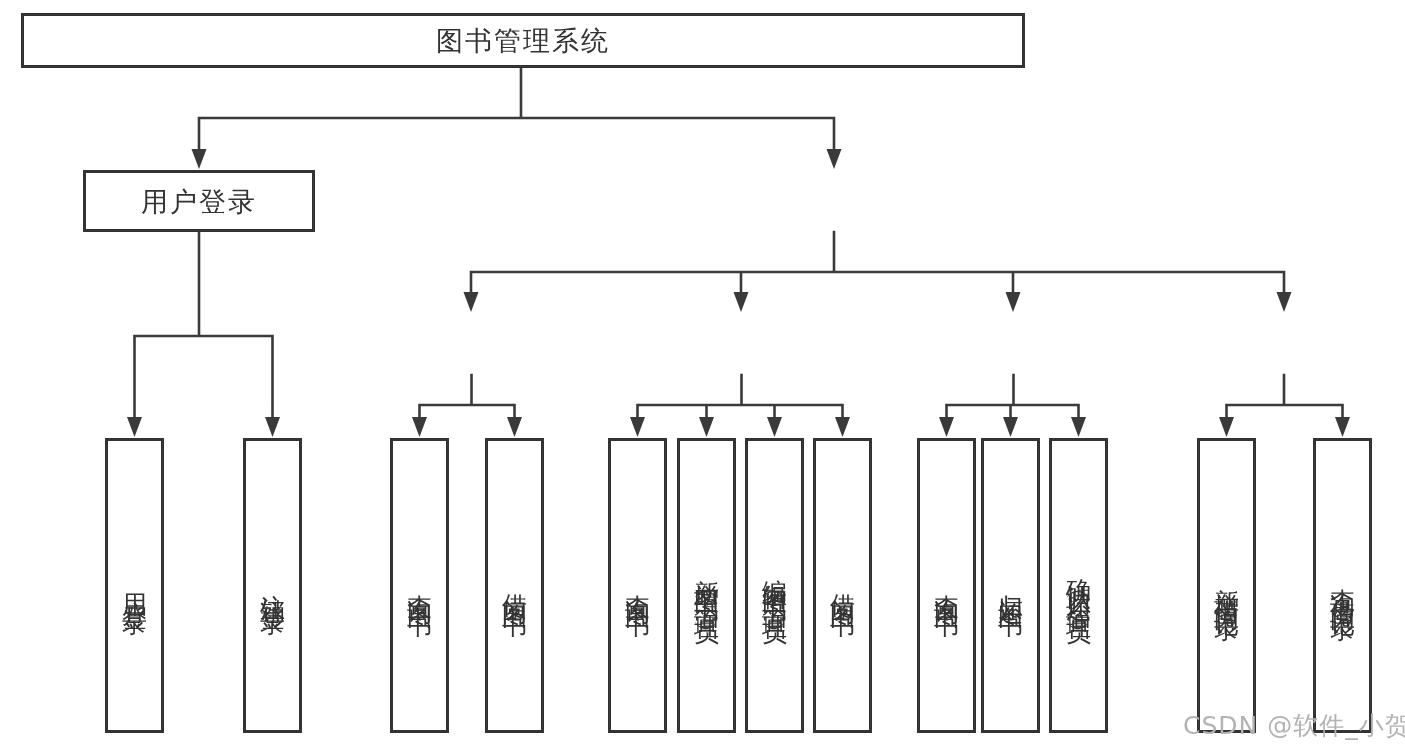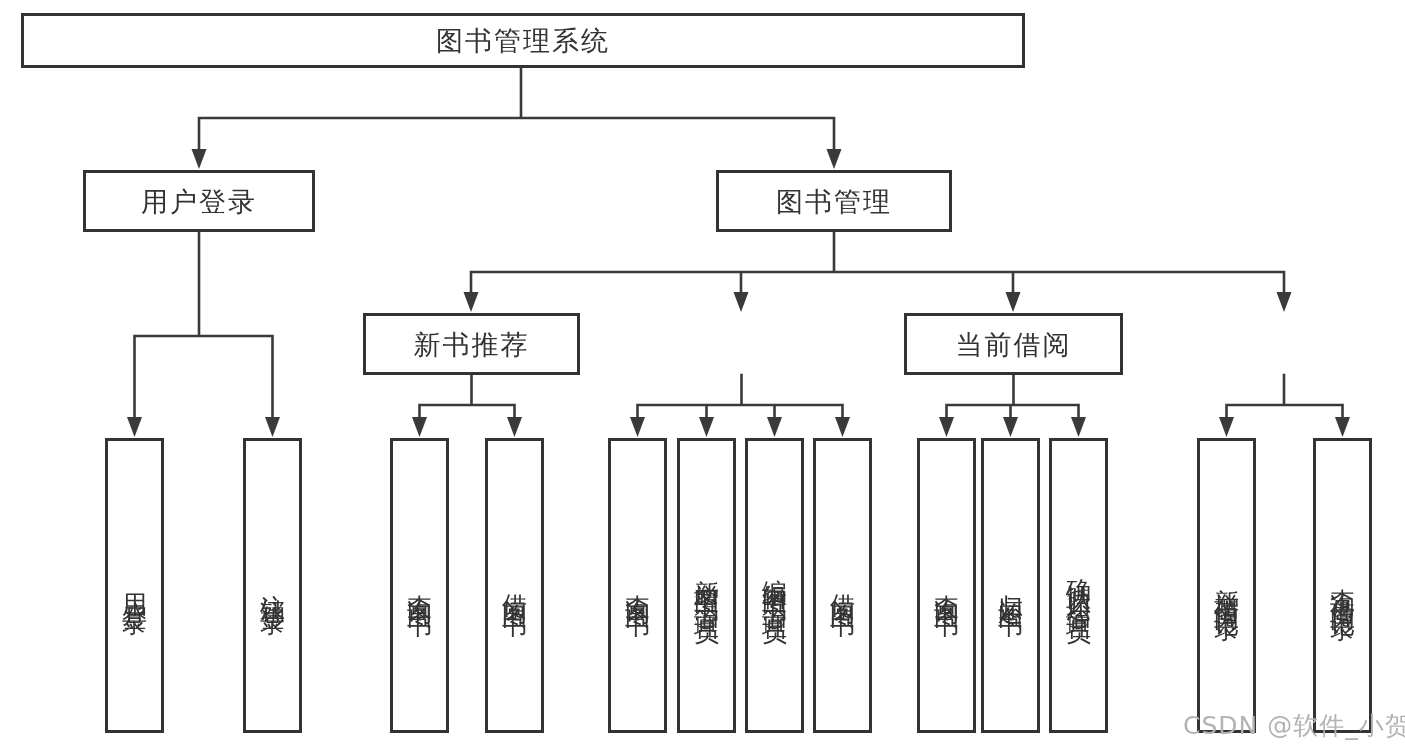"图书管理" div.box { html: <div> <span>图书管理</span> </div> -> none }
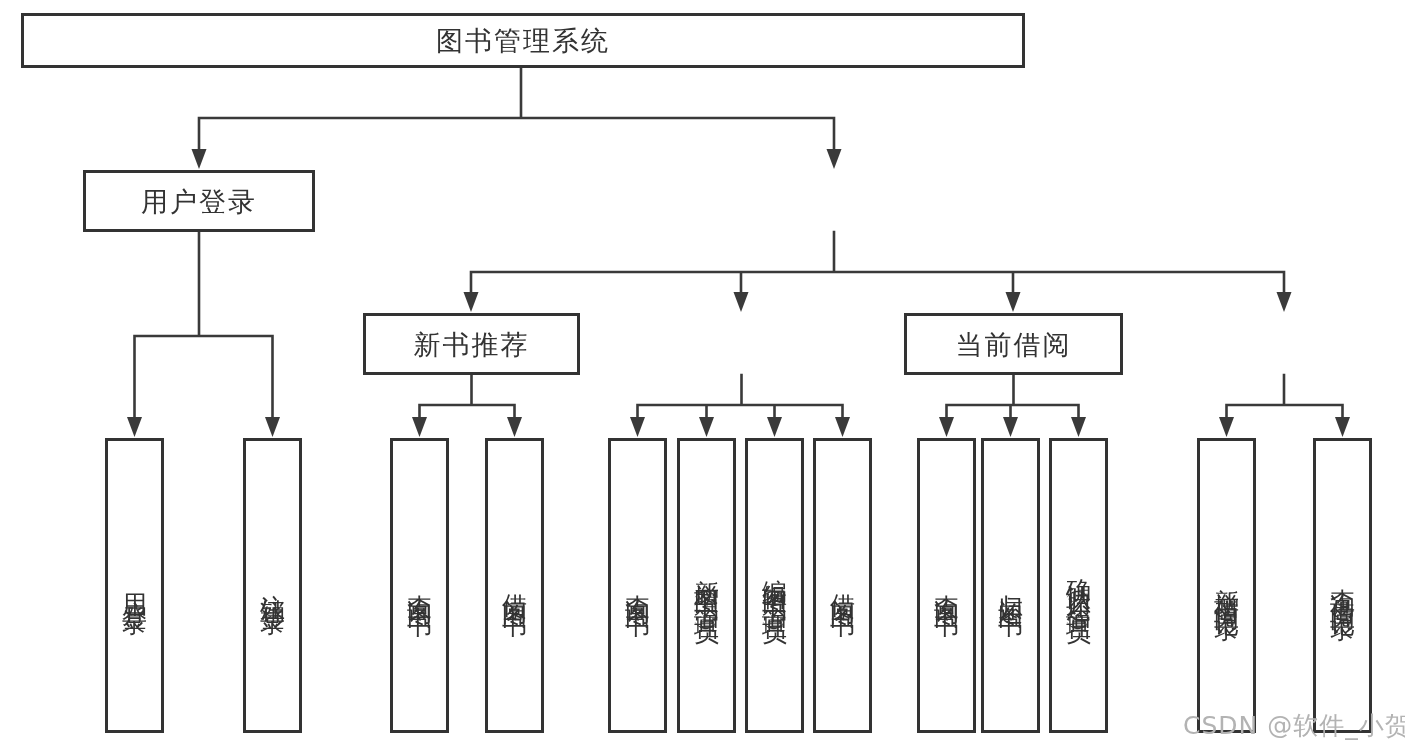"新书推荐" div.box { html: <div> <span>新书推荐</span> </div> -> none }
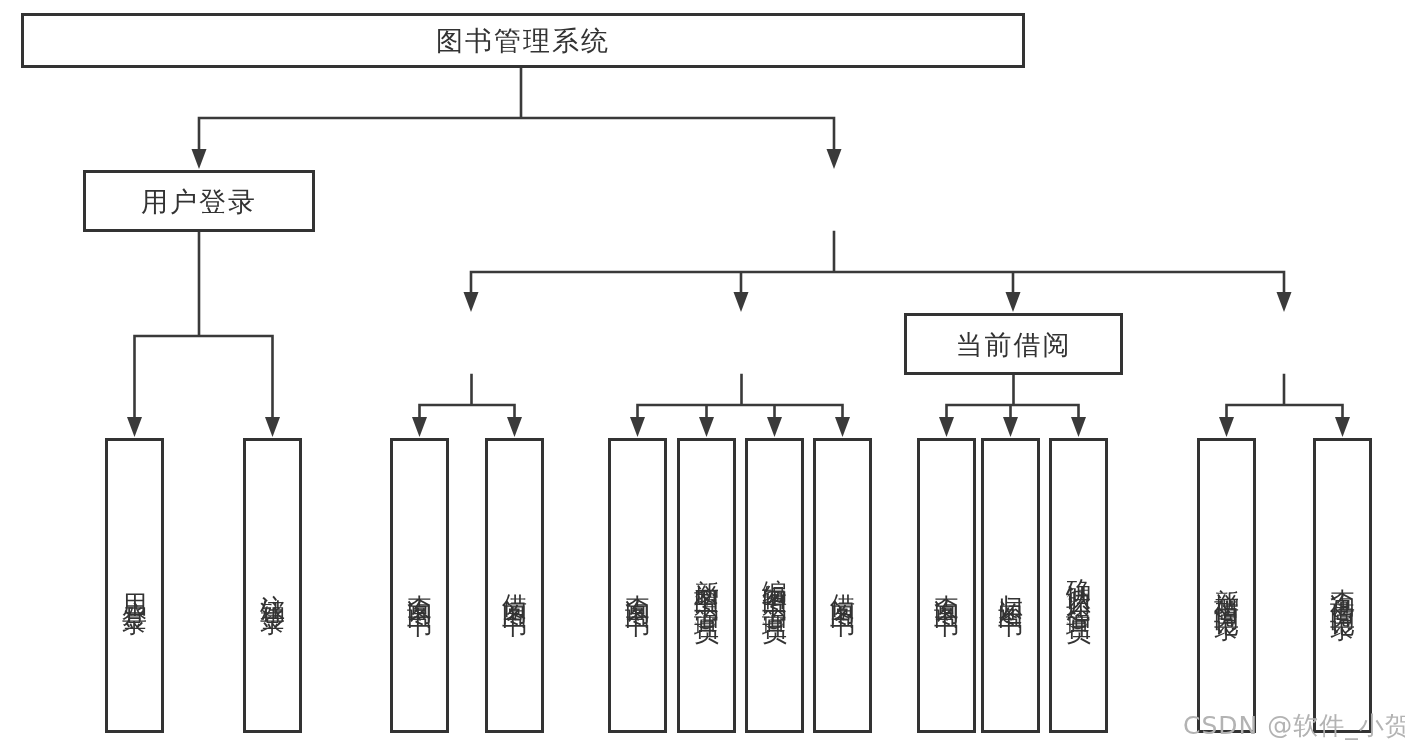"当前借阅" div.box { html: <div> <span>当前借阅</span> </div> -> none }
